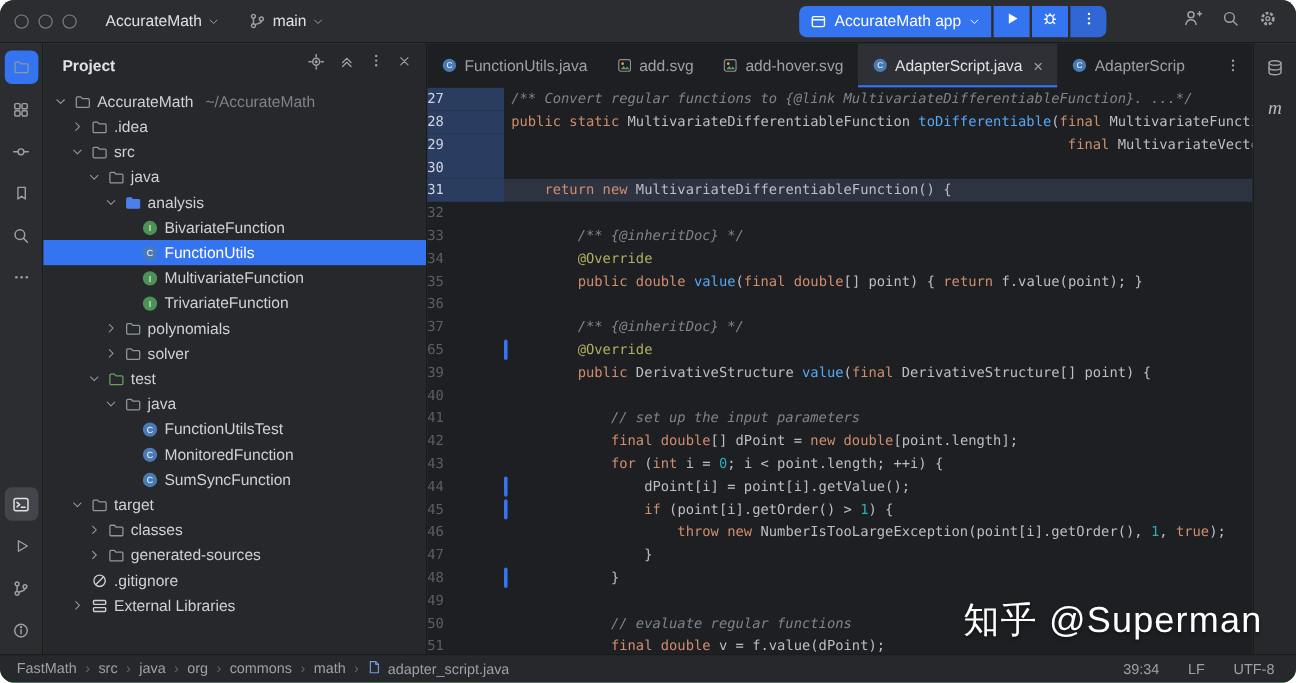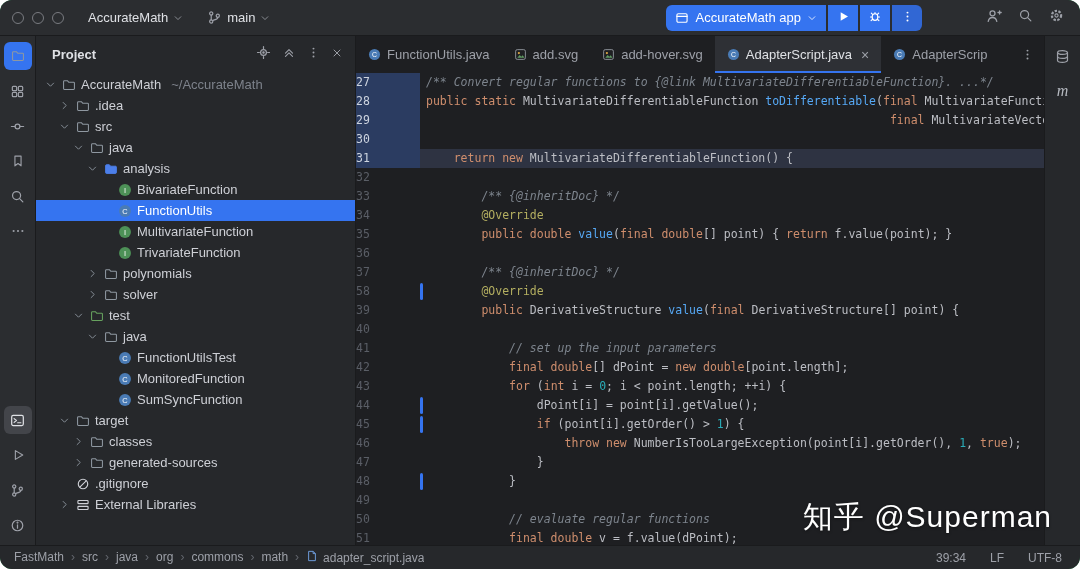"58" span.gut { text: 58 -> 65 }
